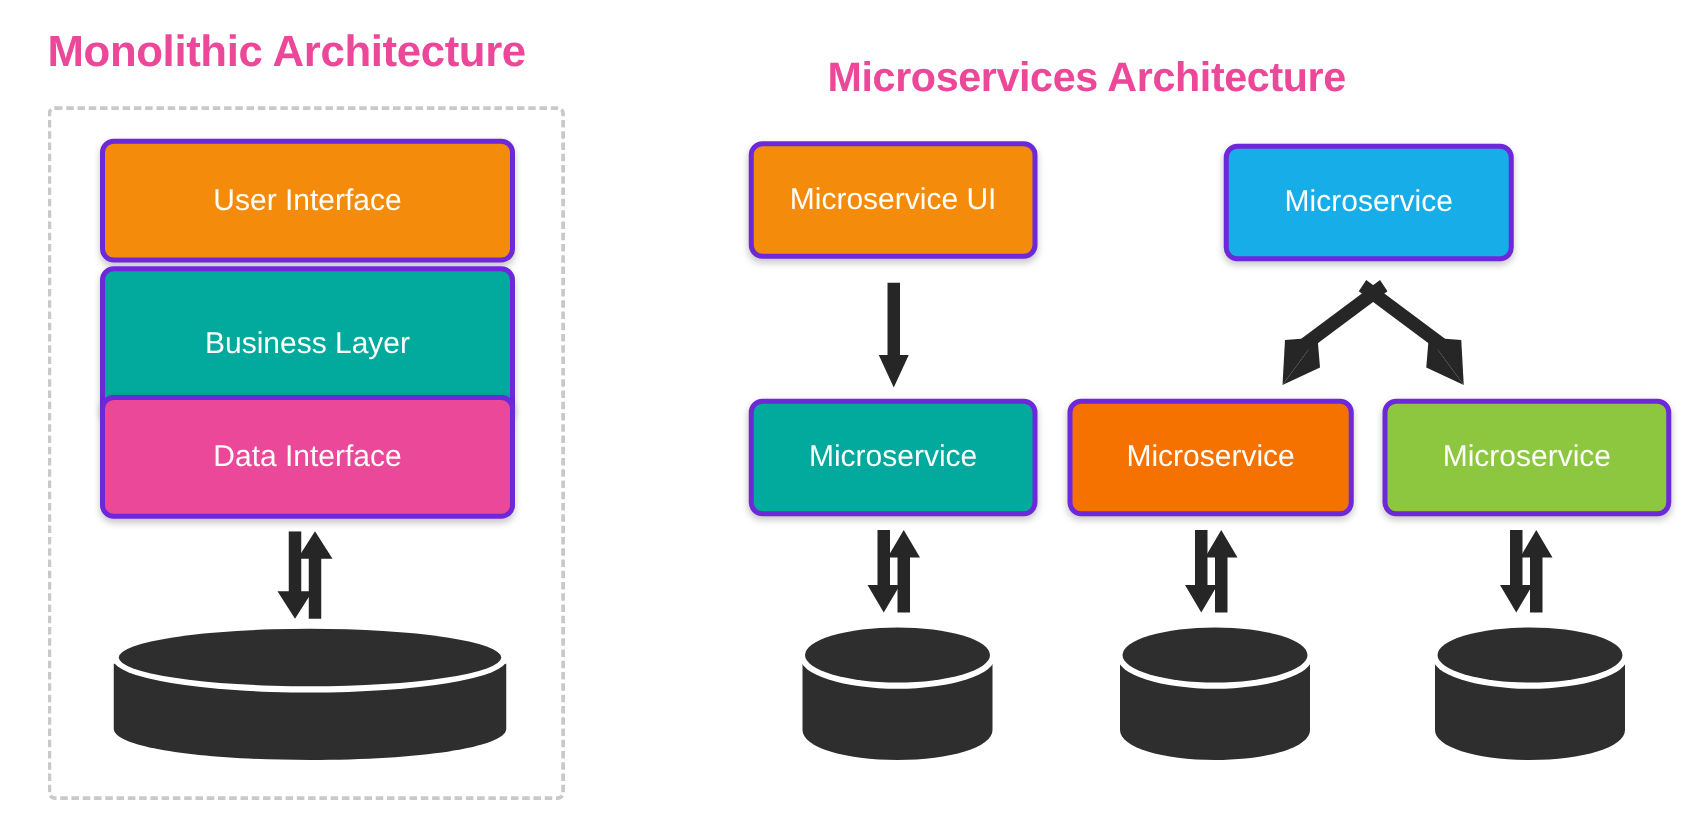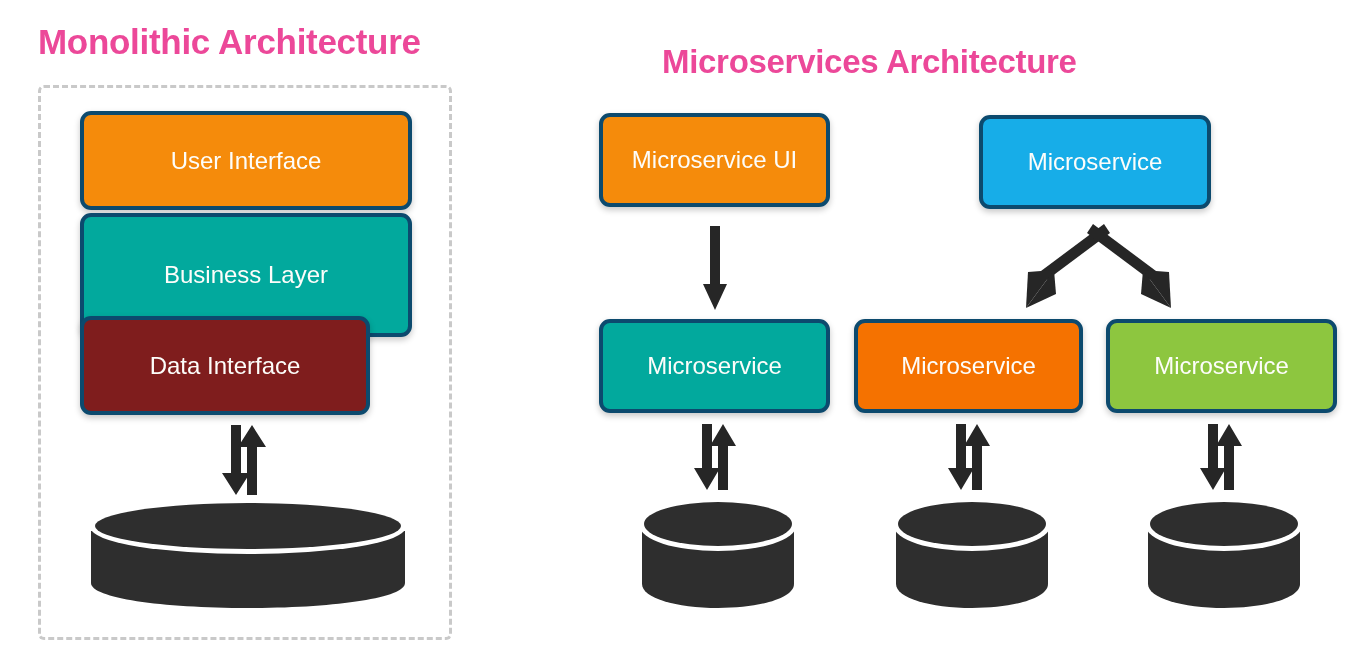"User Interface" .box { border: 4px solid #0c4a6e -> 4px solid #6d28d9 }
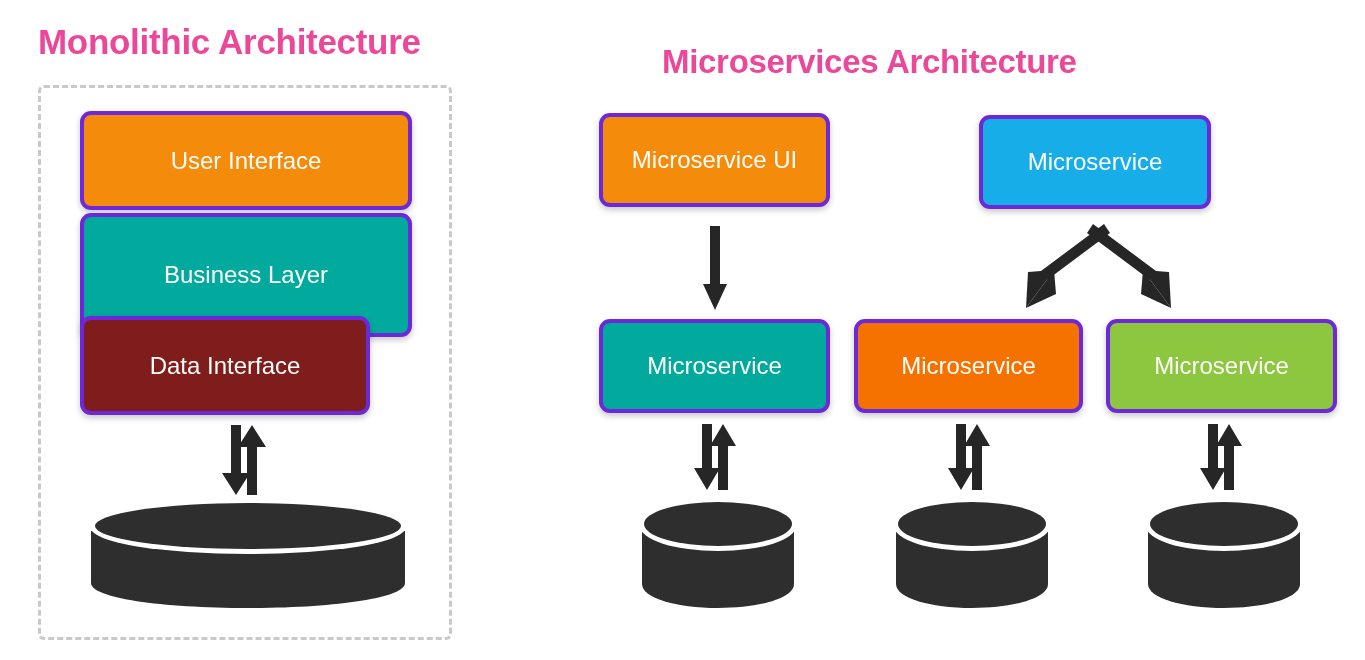"Data Interface" div.box { background: #7f1d1d -> #ec4899; width: 290px -> 332px }
